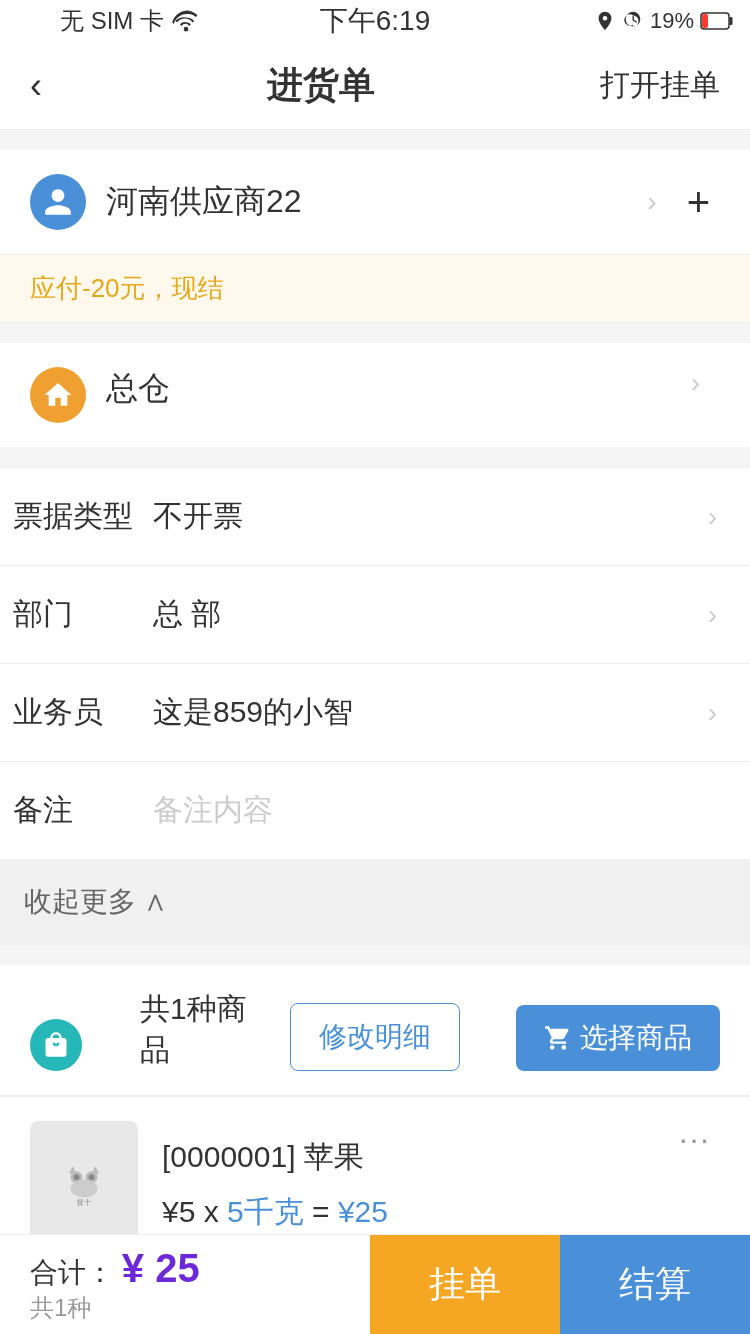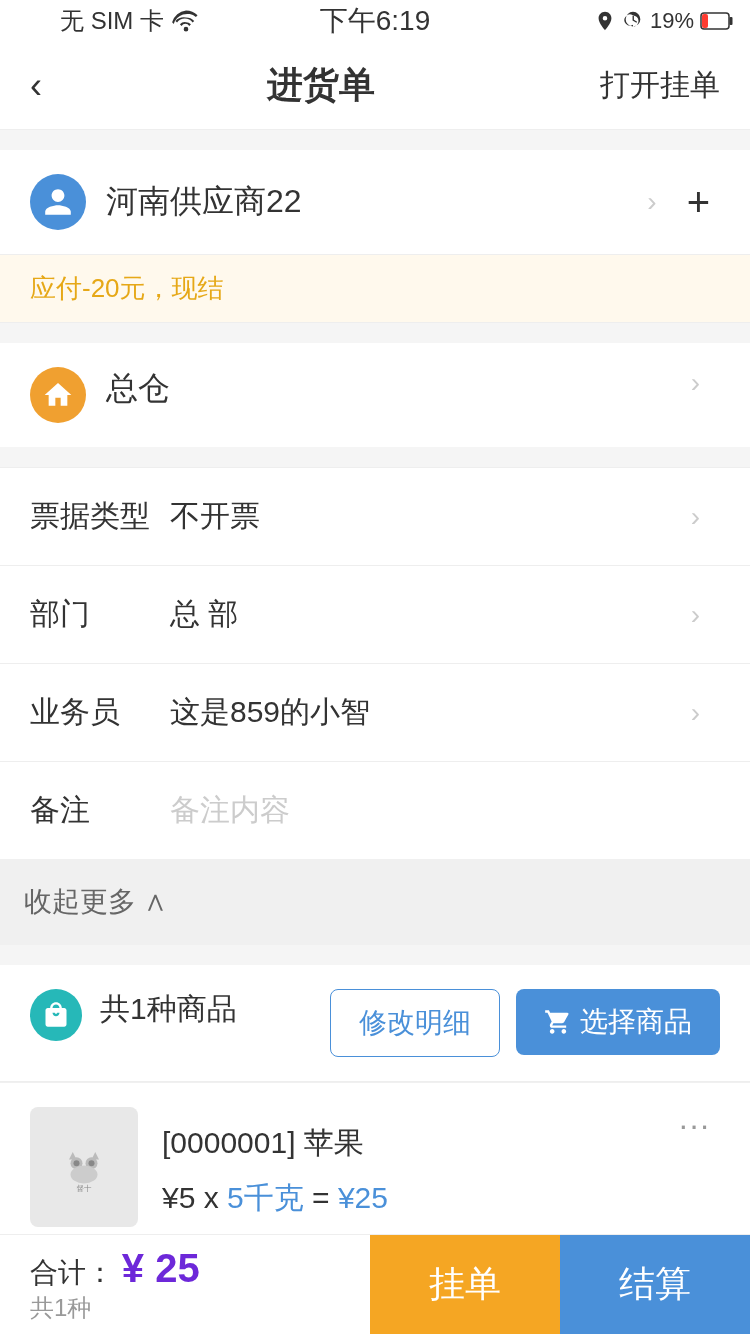"票据类型" .form-row { padding: 28px 30px -> 28px 13px }
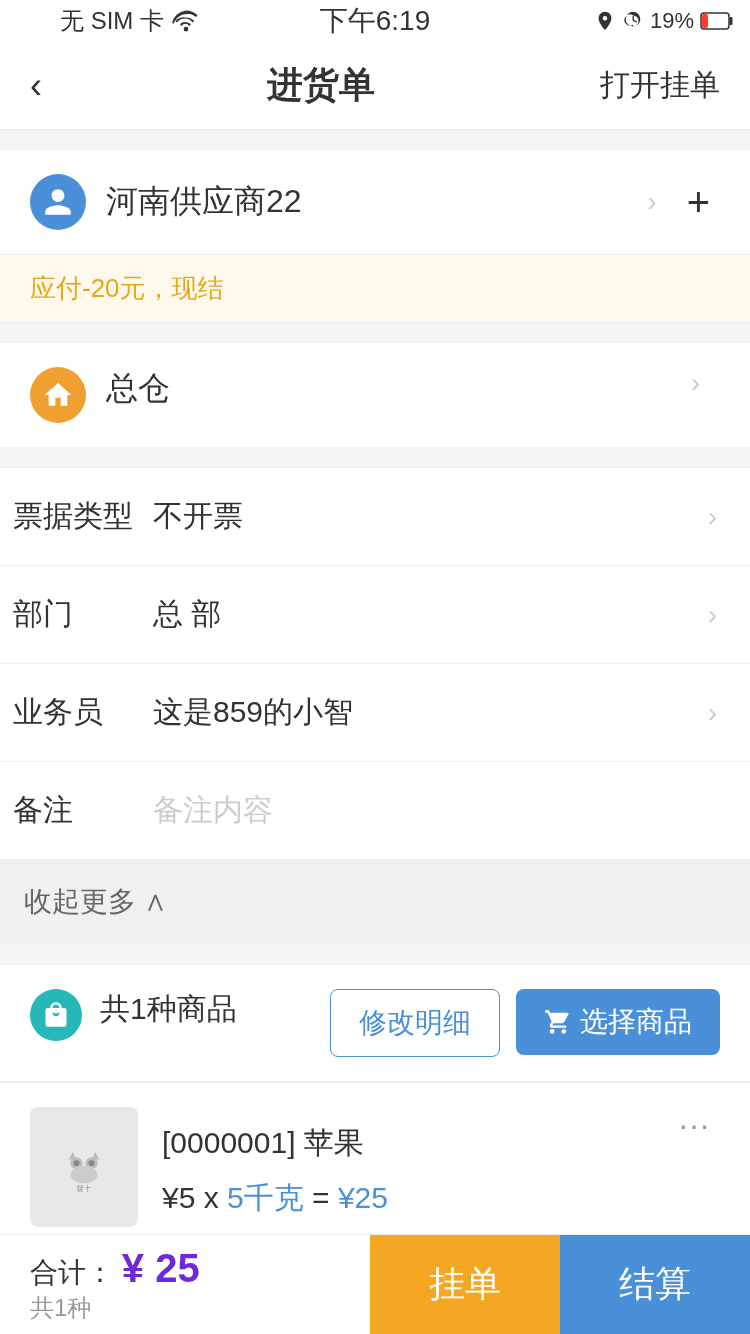"共1种商品" .product-header { align-items: flex-start -> flex-end; gap: none -> 40px }
